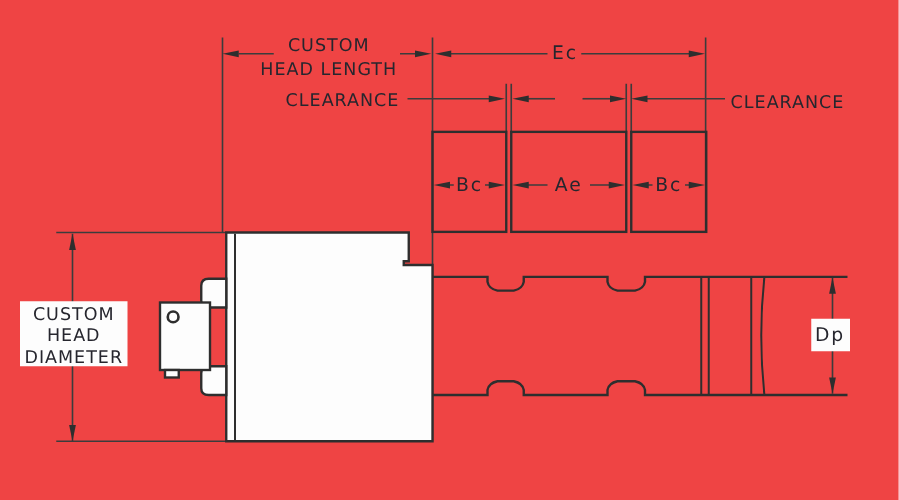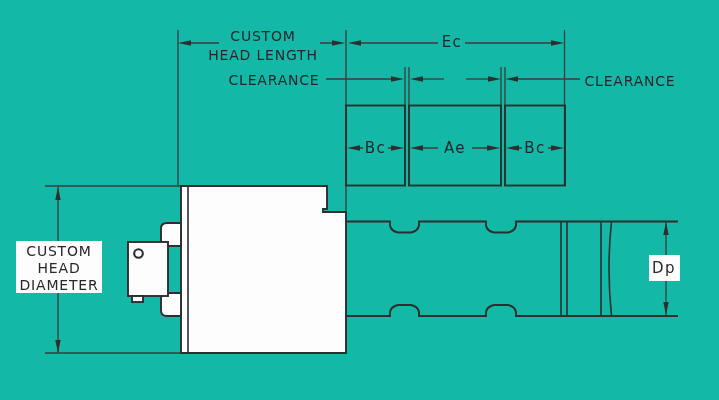"CUSTOM" .canvas { background: #14b8a6 -> #ef4444 }
